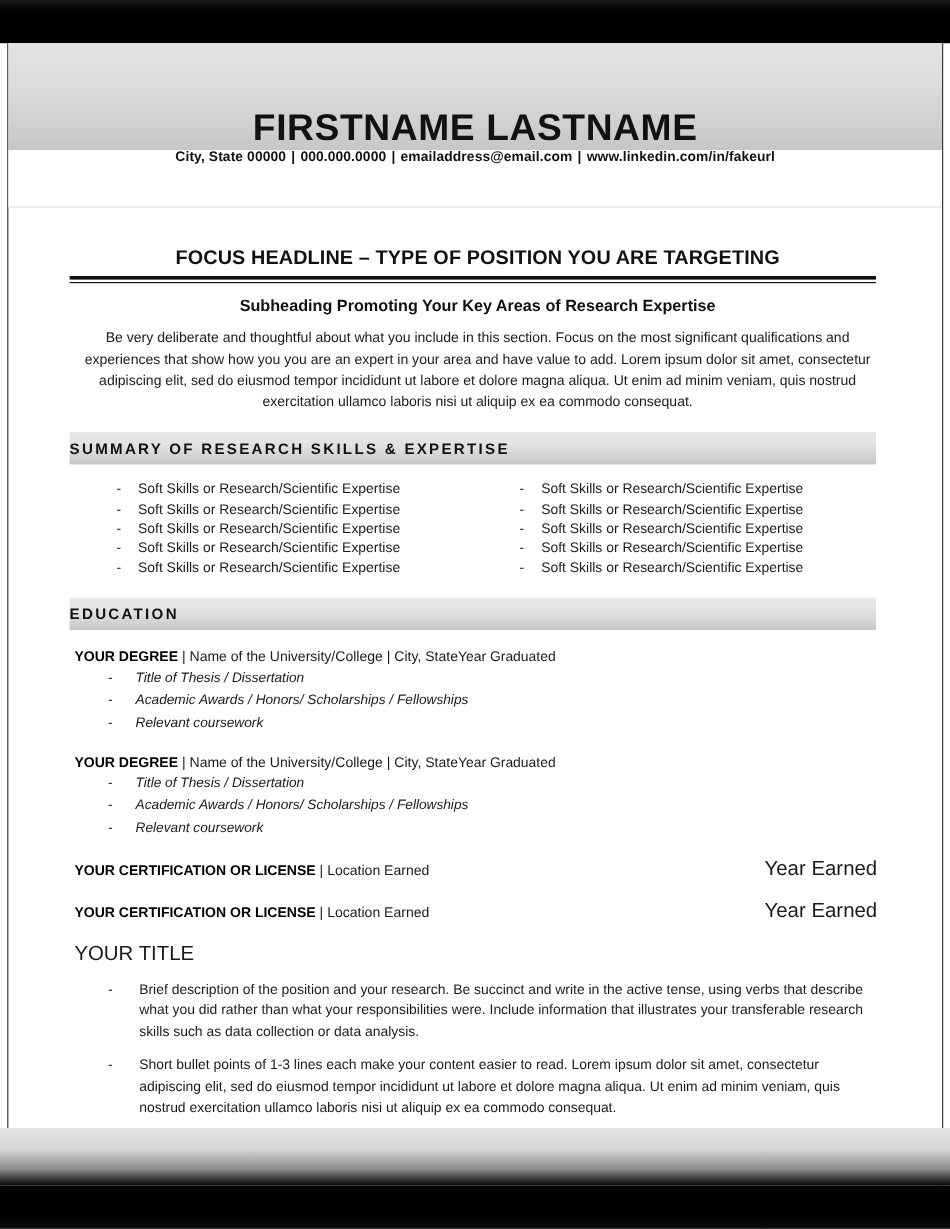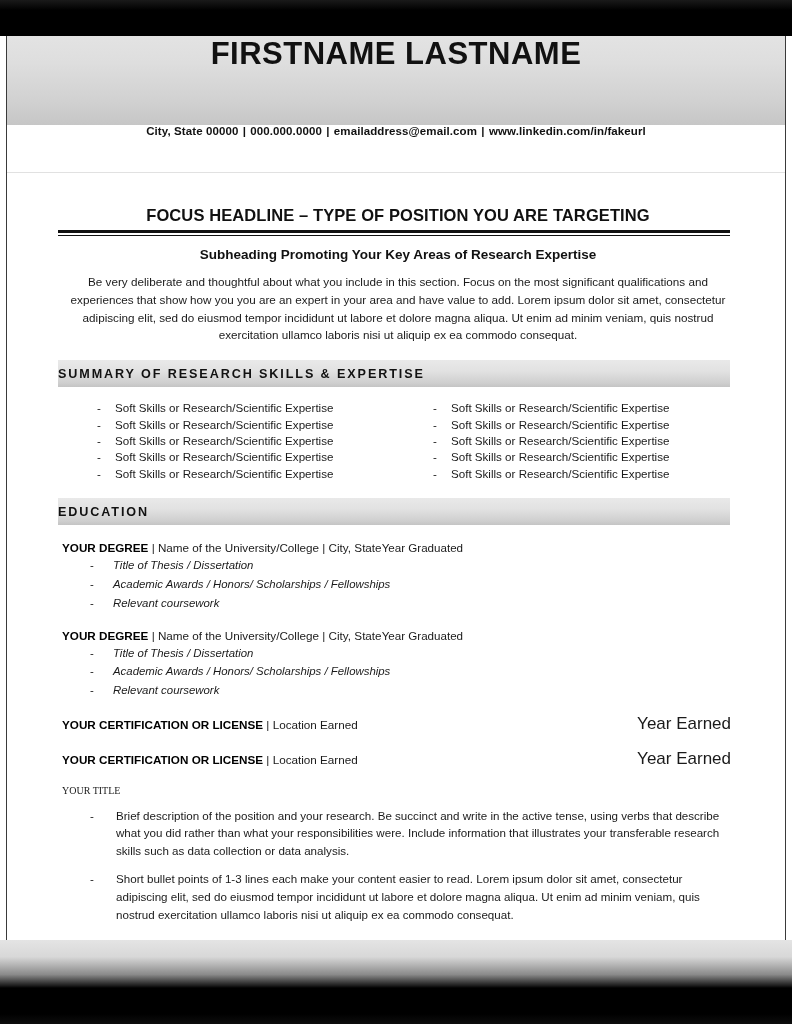"FIRSTNAME LASTNAME" .name-header { align-items: flex-start -> flex-end }
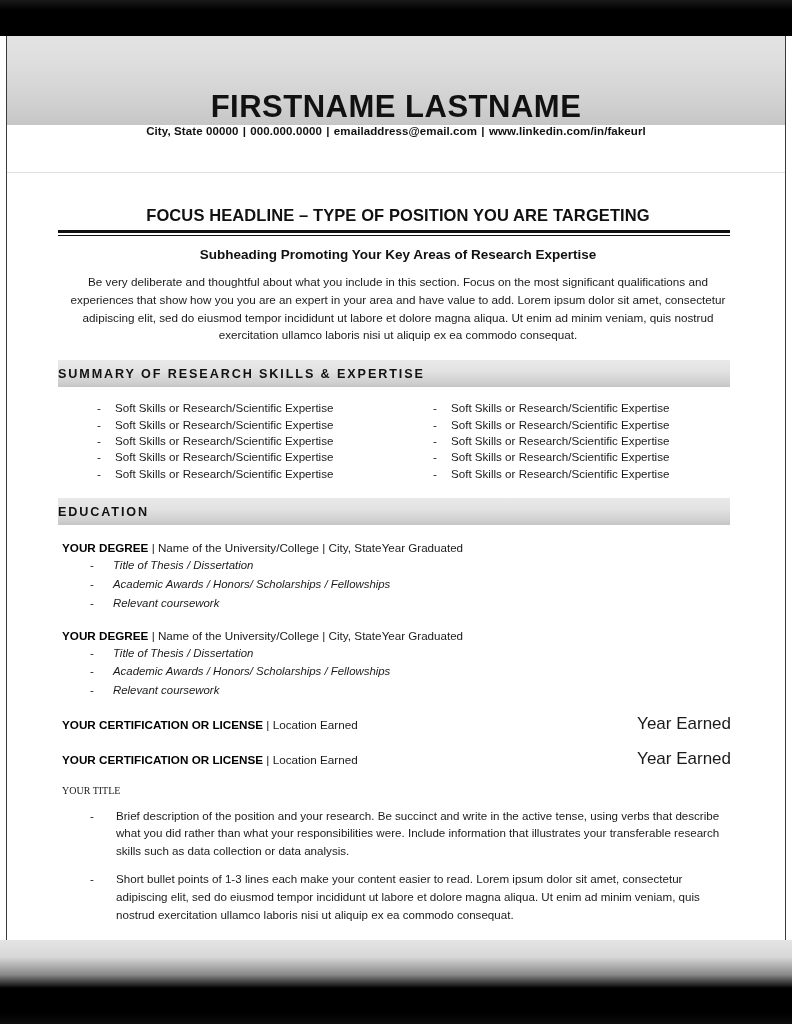"YOUR TITLE" .exp-title { font-family: Liberation Serif, serif -> none; font-size: 10px -> 17px }
